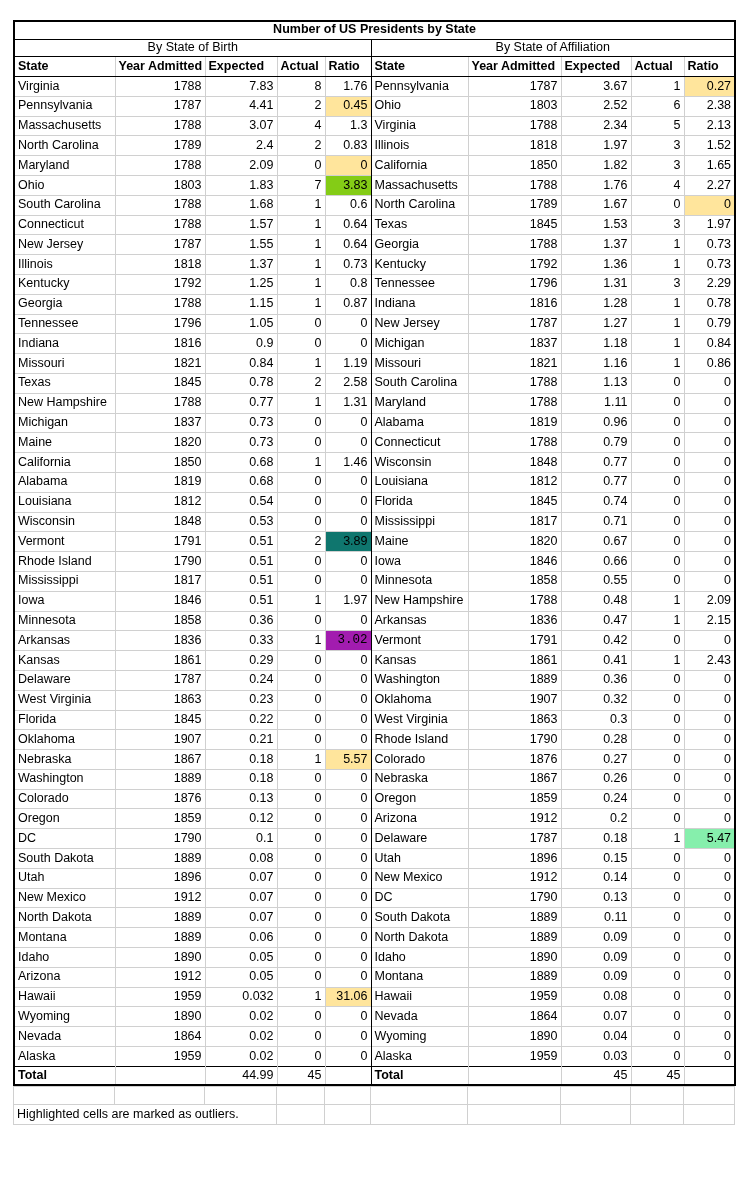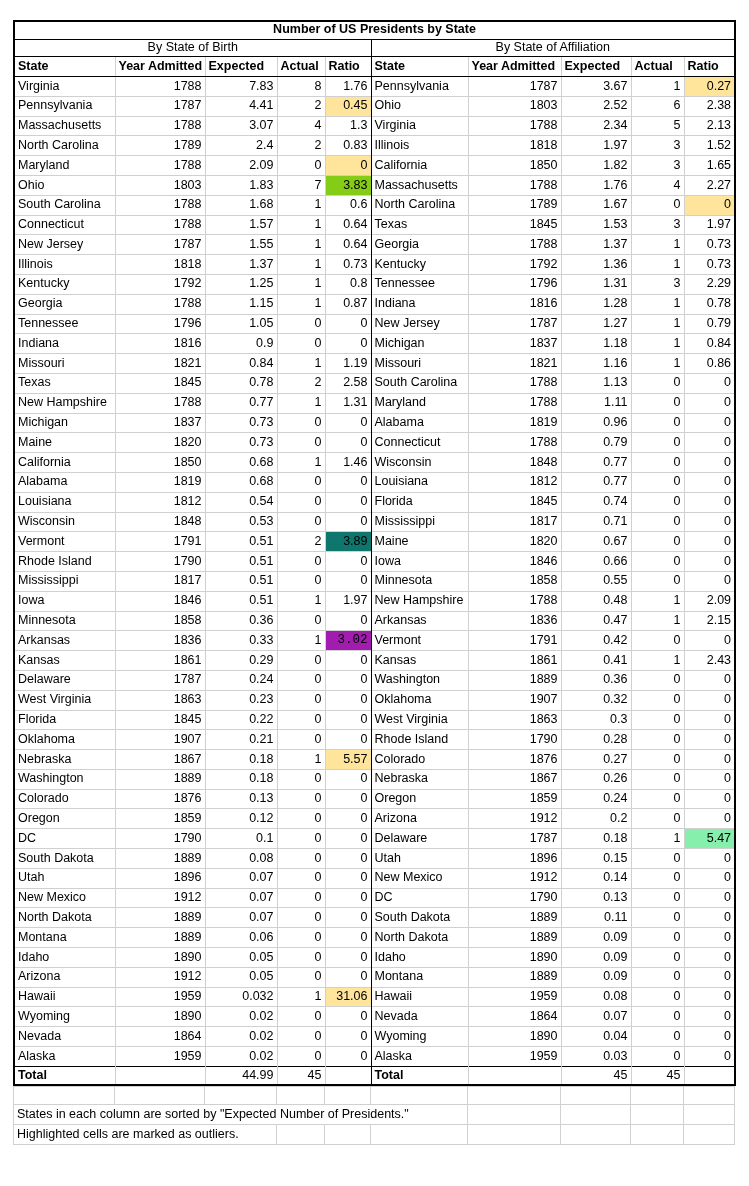"States in each column are" tr.note-r { html: <tr> <td>States in each column are sorted by "Expected Number of Presidents."</td> <td></td> <td></td> <td></td> <td></td> </tr> -> none }
